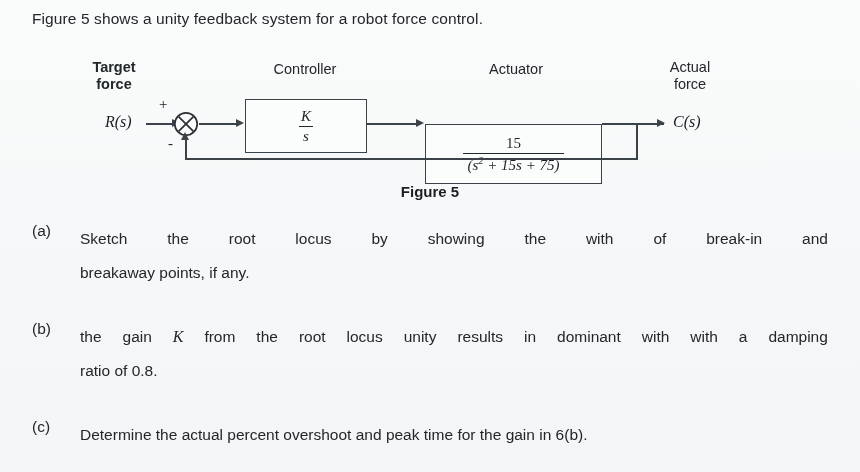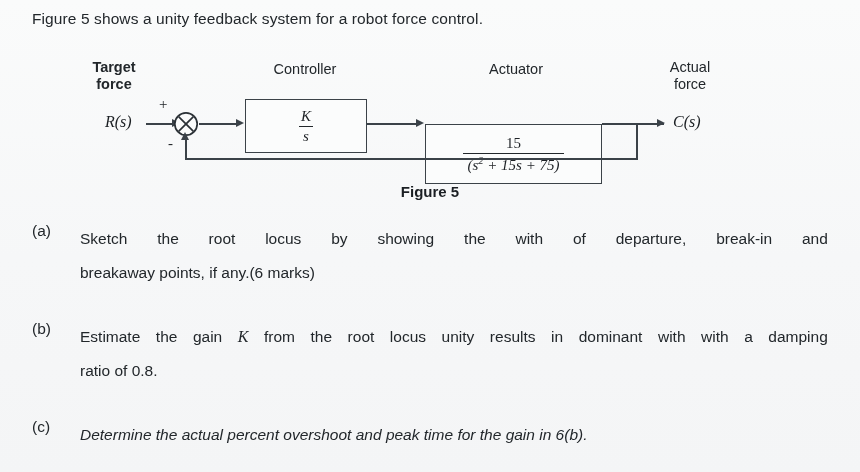"departure," span.jw { html: <span>departure,</span> -> none }
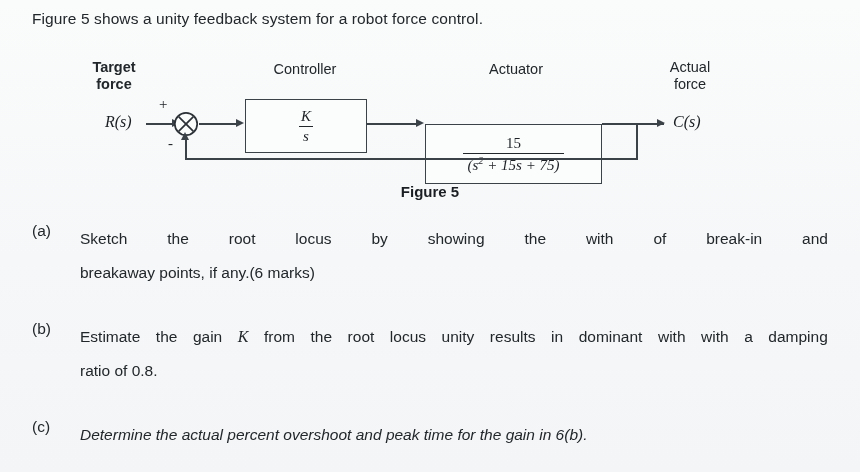"breakaway points, if any." .qline2 { justify-content: flex-start -> space-between }
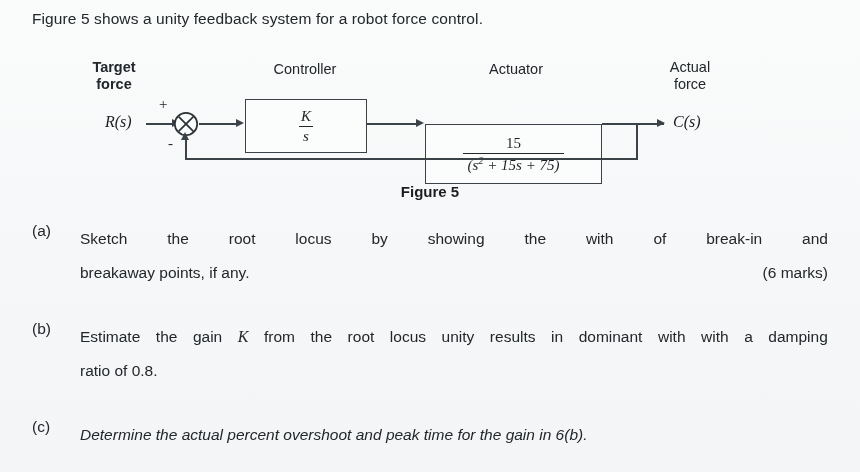"(6 marks)" span.marks { html: <span>(6 marks)</span> -> none }
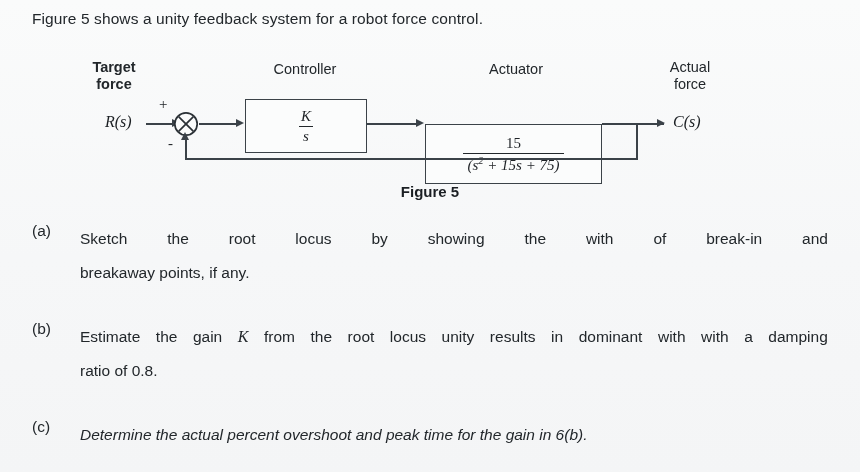"Estimate" span.jw { html: <span>Estimate</span> -> none }
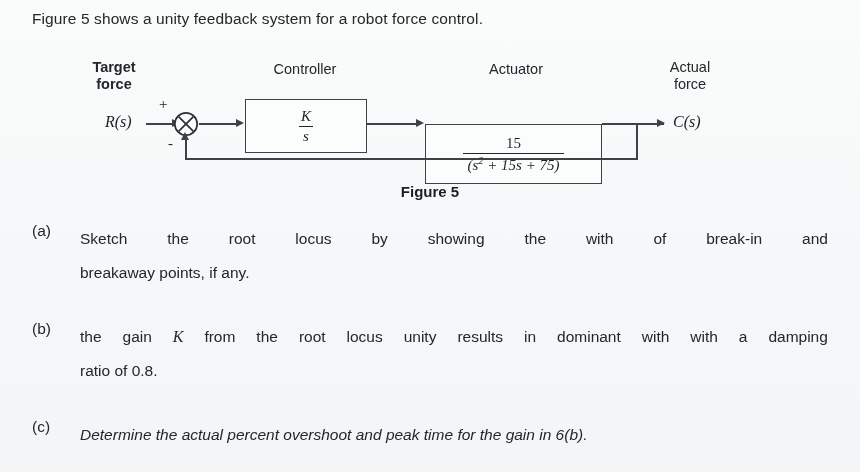"Determine the actual percent overshoot" div.qline1 { font-style: italic -> none }
